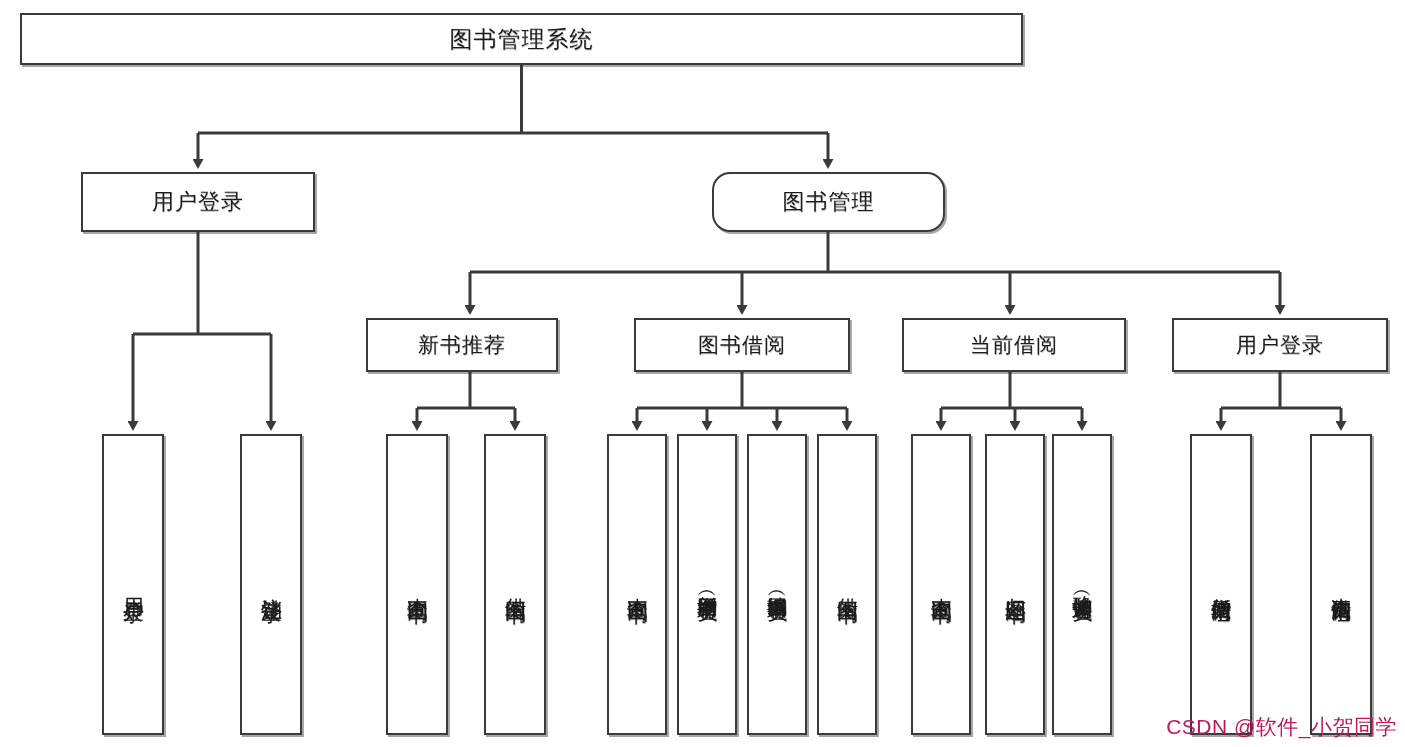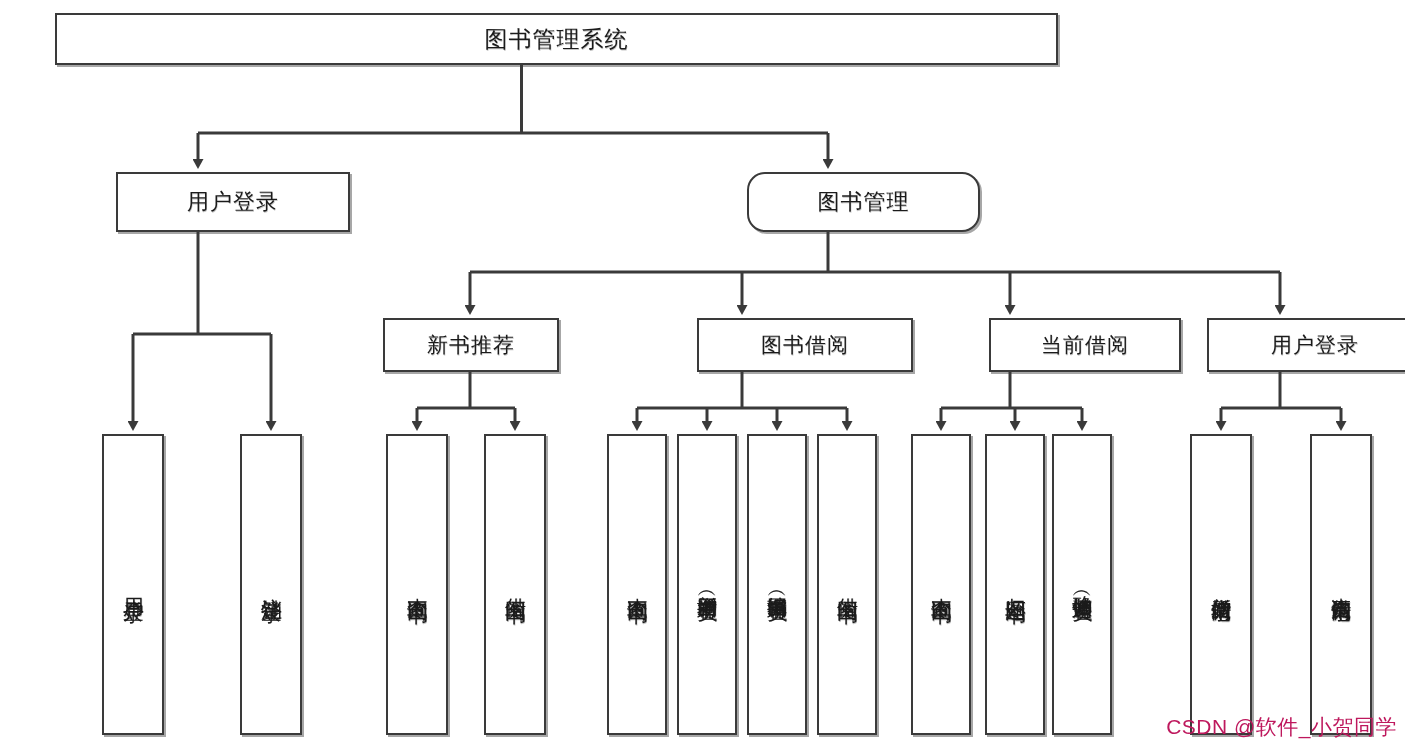"图书管理系统" .node { margin-left: 35px -> none }
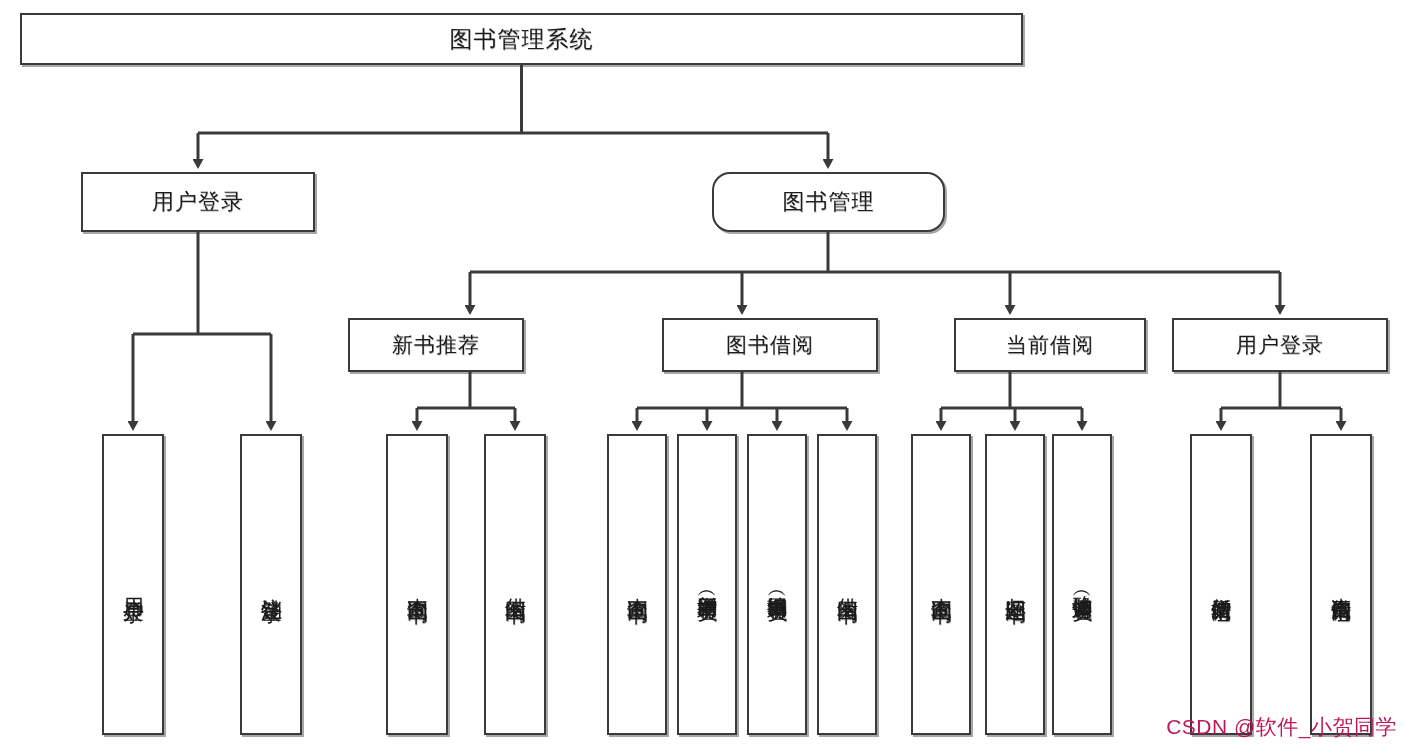"新书推荐" div.node { left: 348px -> 366px; width: 176px -> 192px }
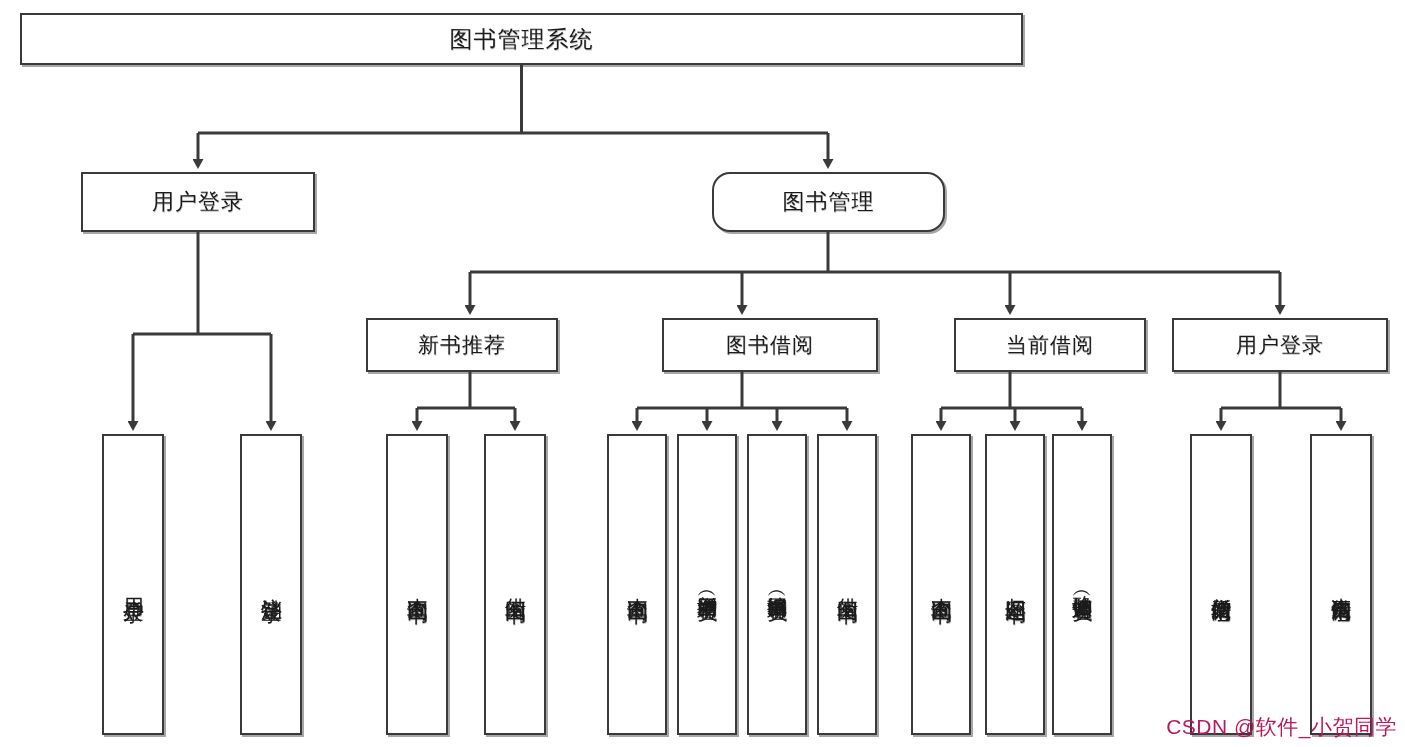"图书借阅" div.node { left: 662px -> 634px }
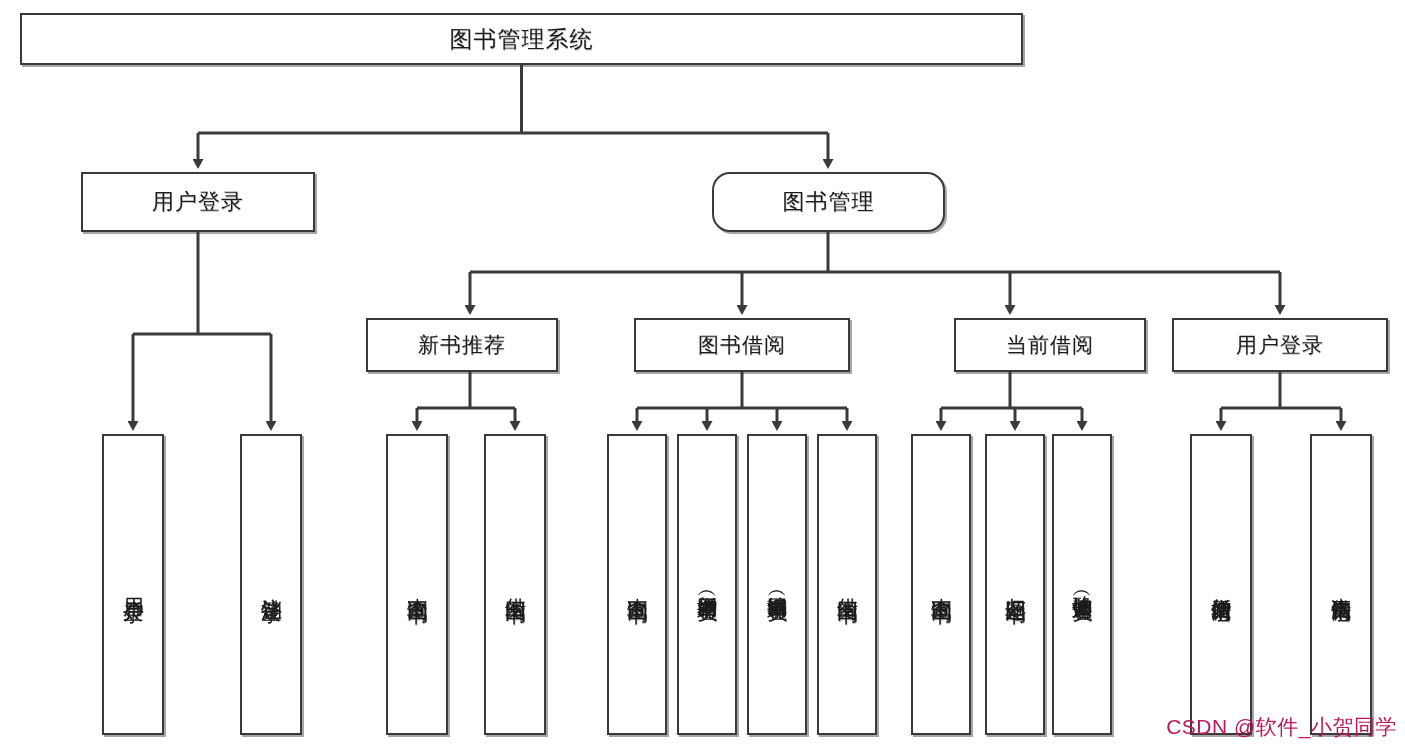"当前借阅" div.node { left: 954px -> 902px; width: 192px -> 224px }
